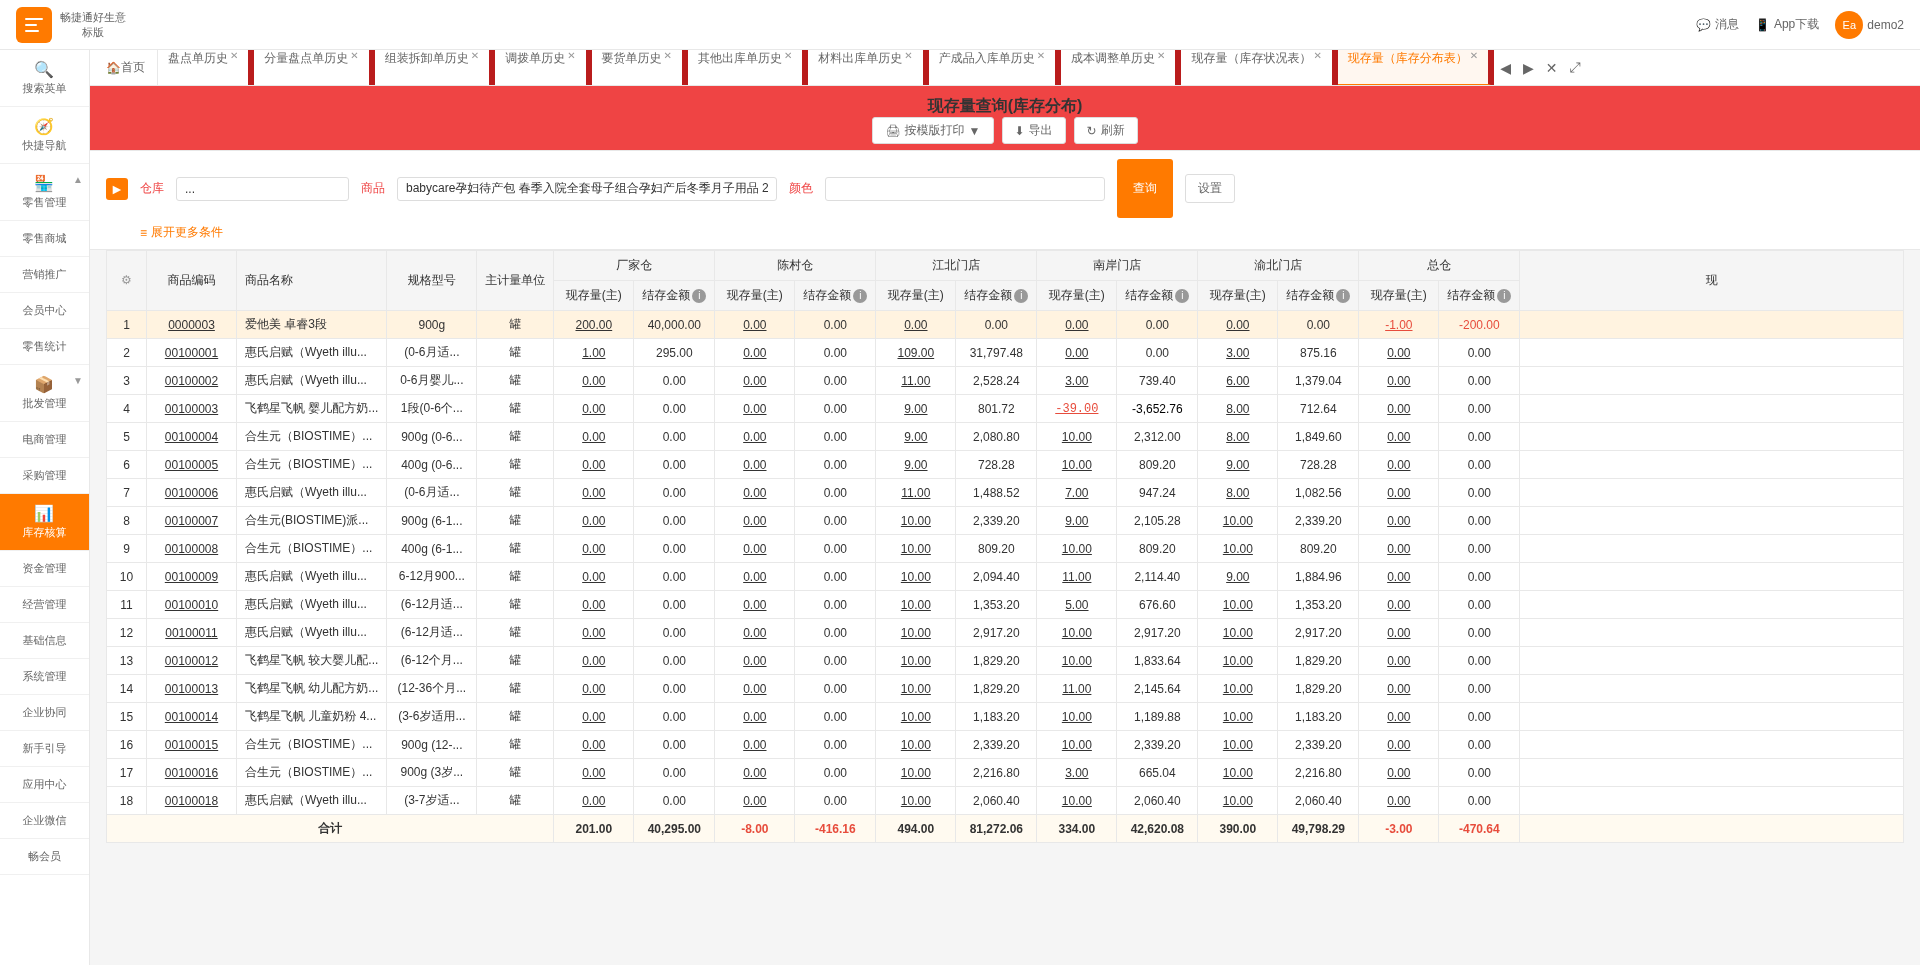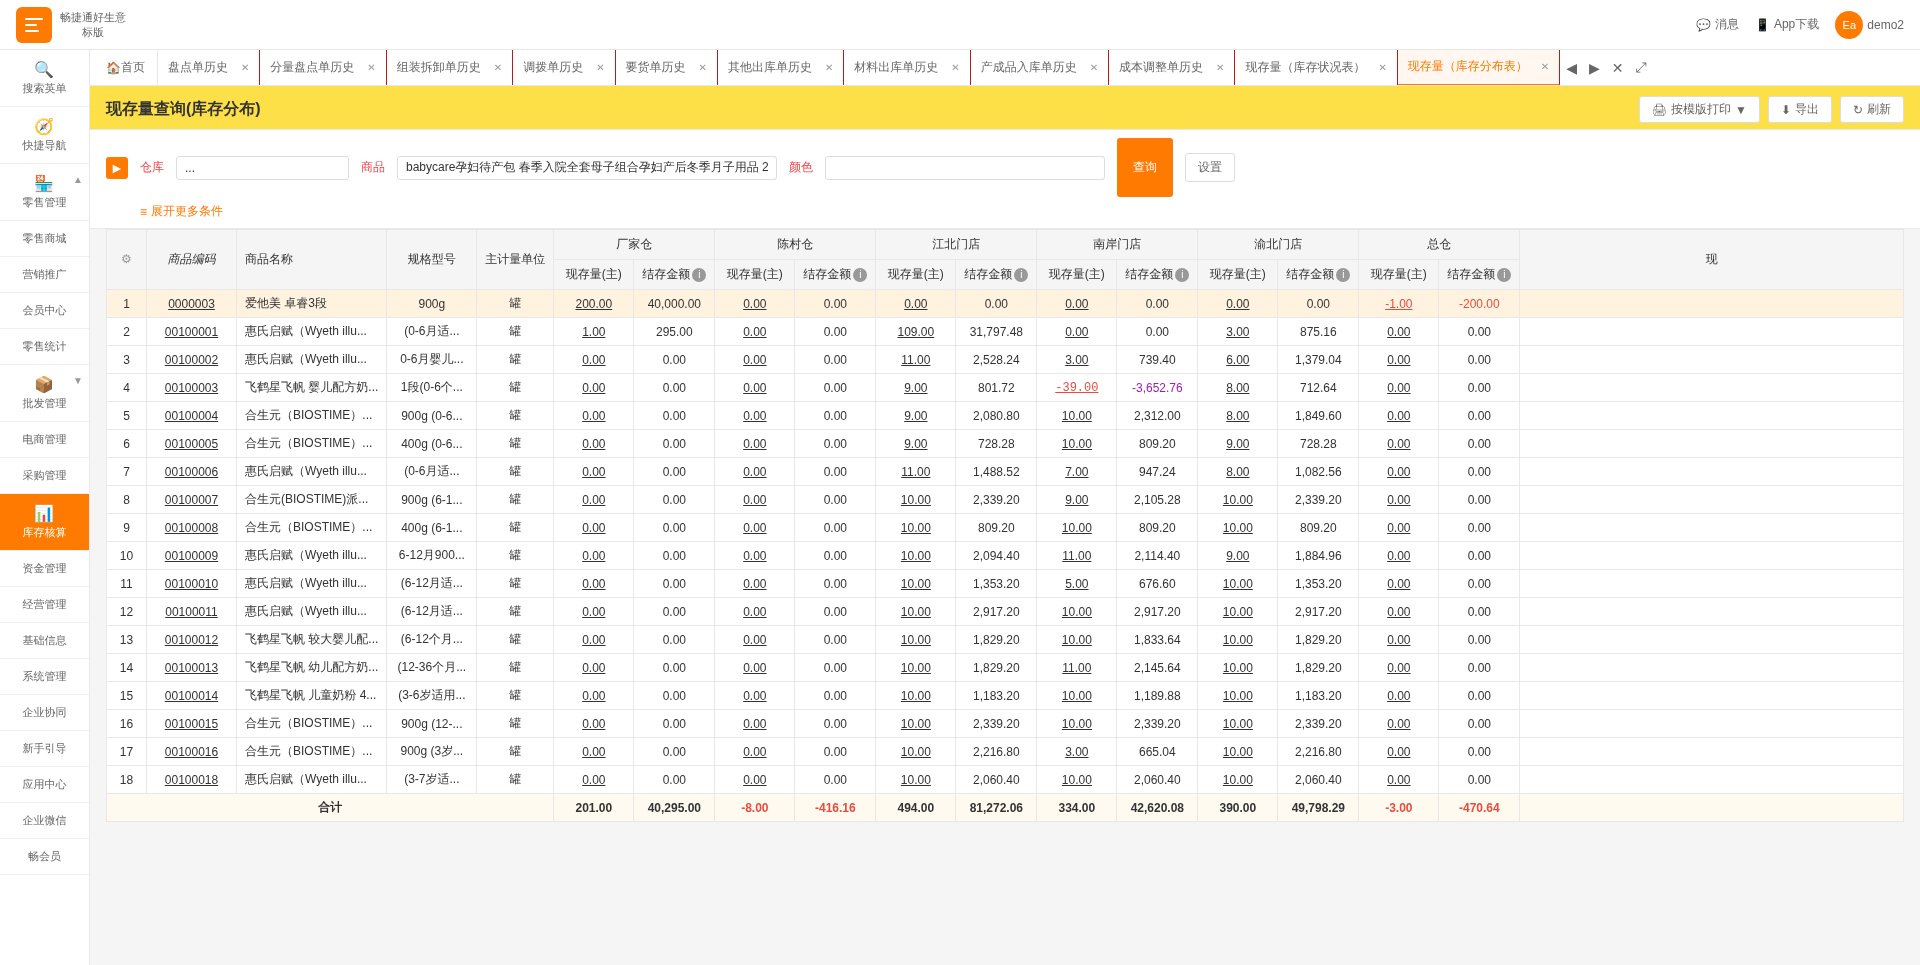"盘点单历史" .tab { align-items: center -> flex-start; border-right: 1px solid #b91c1c -> 6px solid #b91c1c; gap: 11px -> 0 }
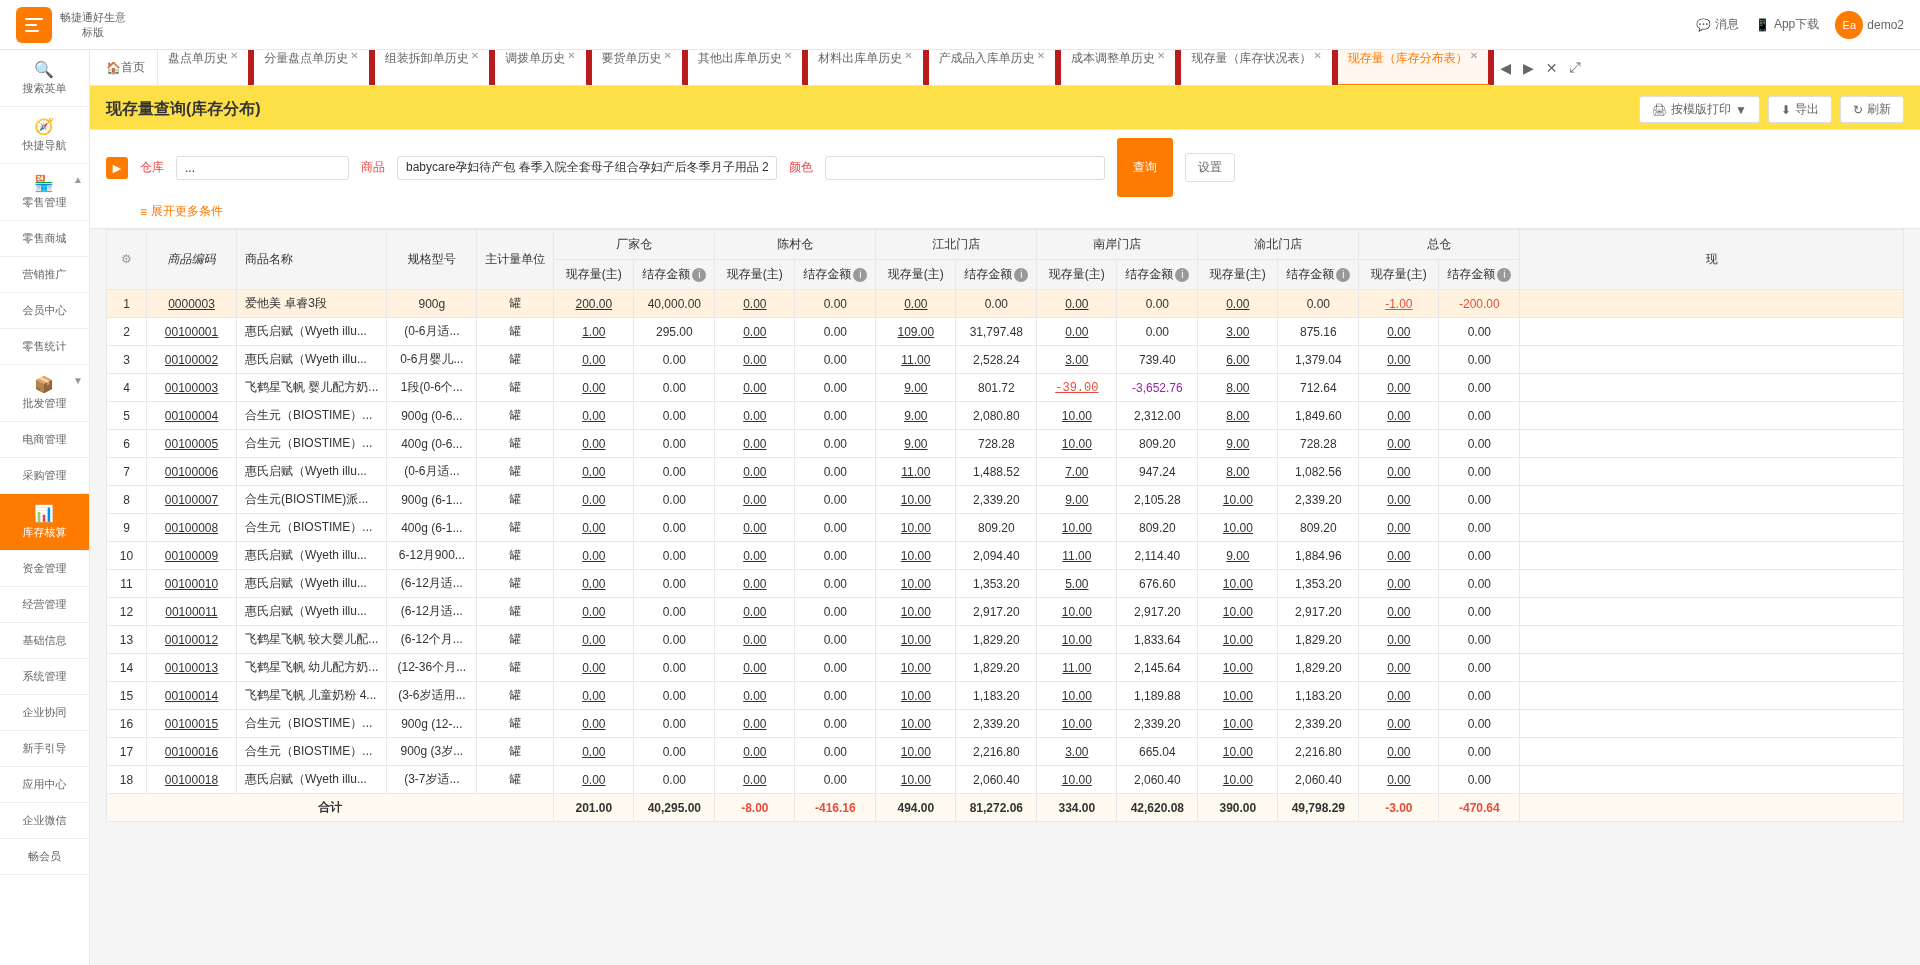"现存量查询(库存分布)" .page-header { background: #fde047 -> #ef4444; flex-direction: none -> column }
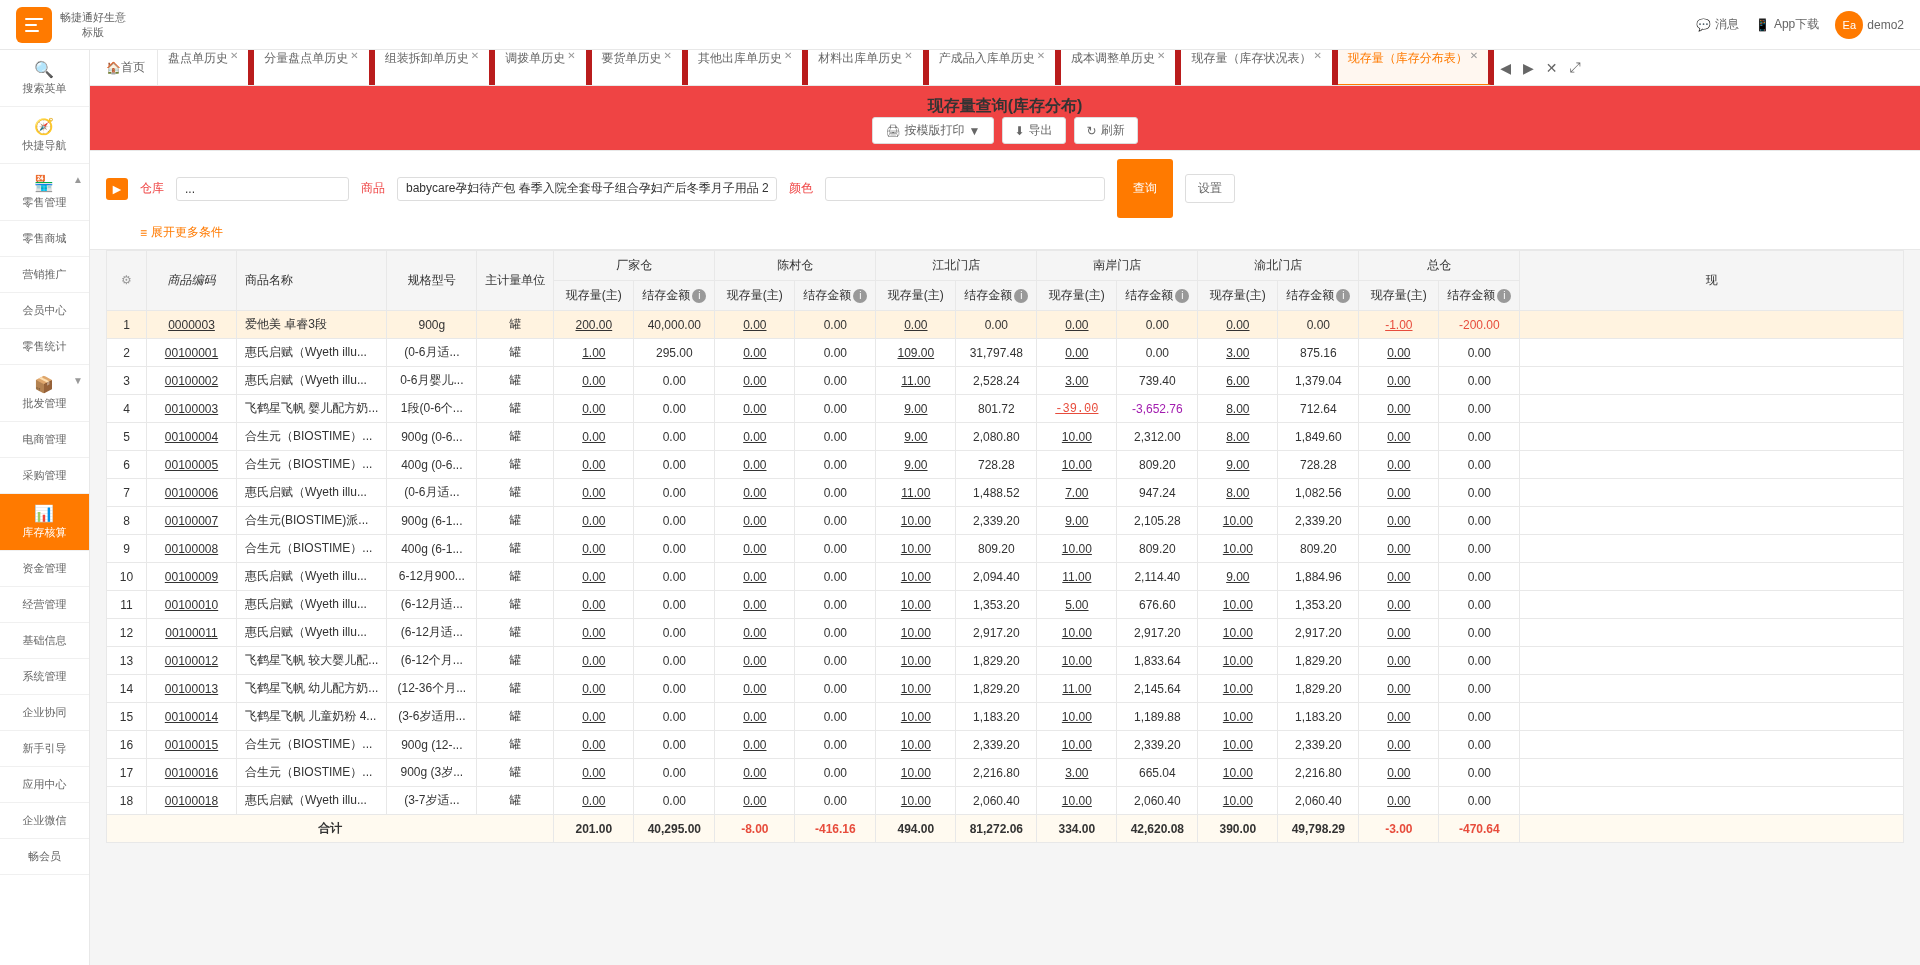"商品编码" .col-code { font-style: italic -> none }
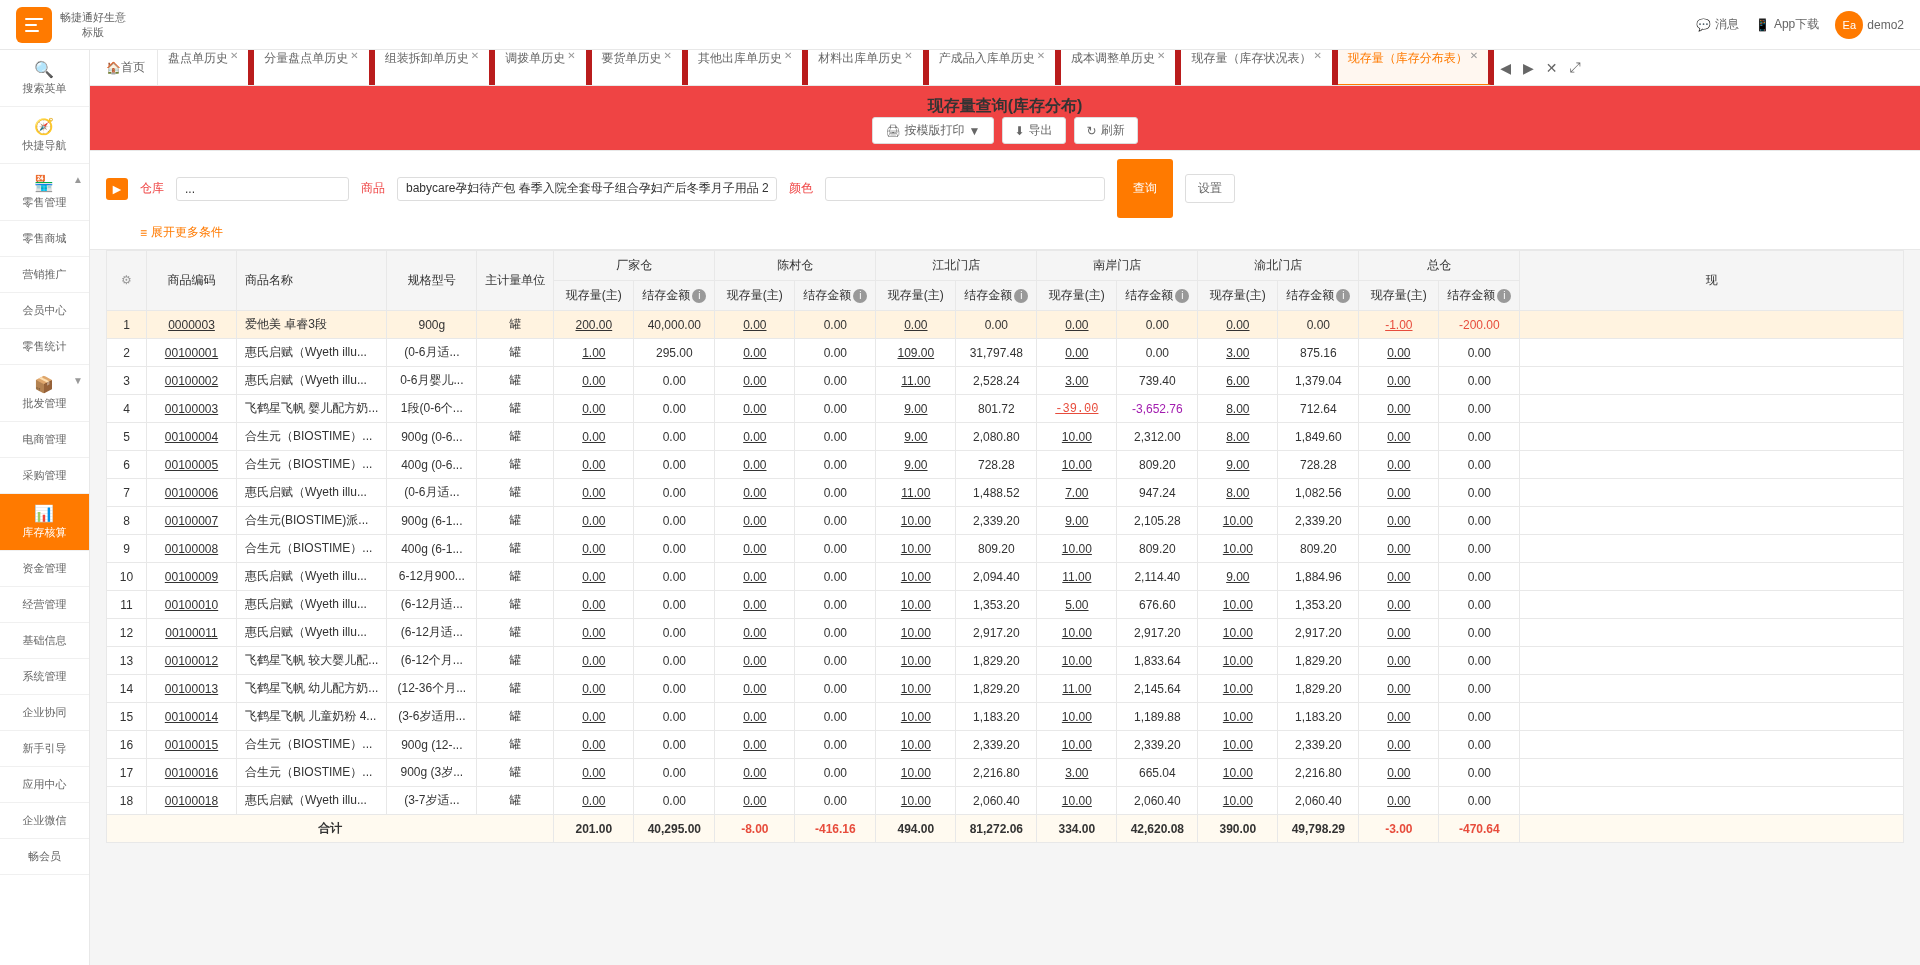"-3,652.76" td { color: #a21caf -> #000000 }
